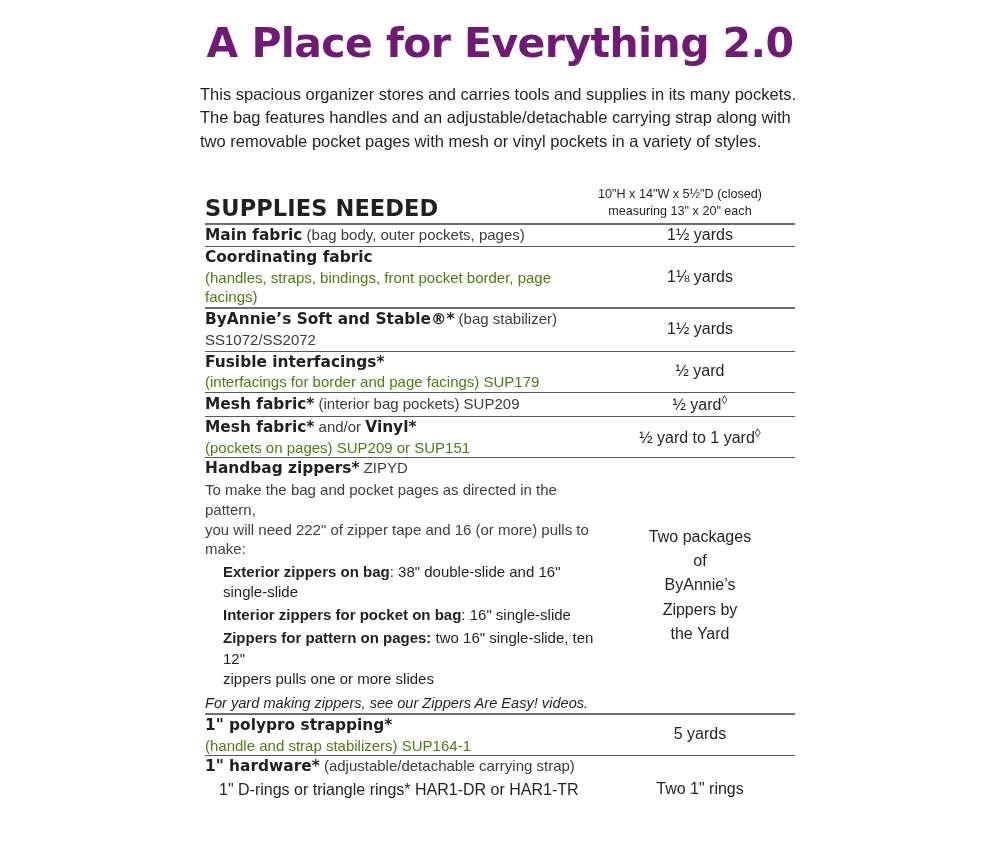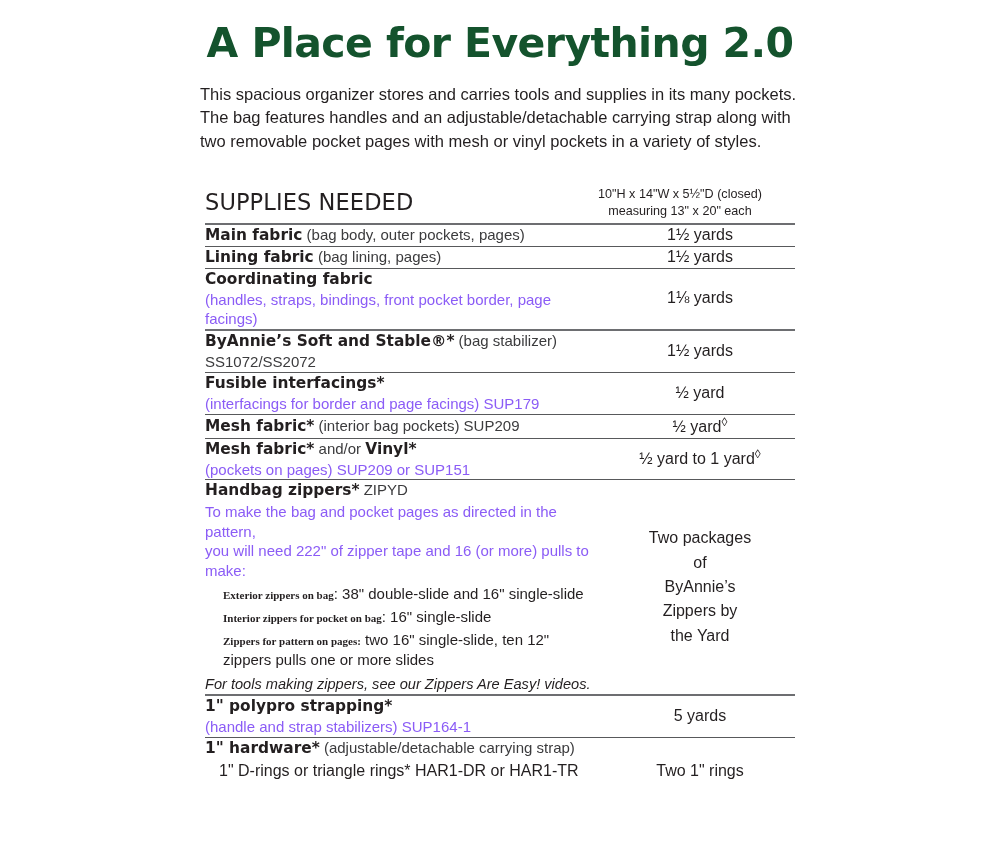"A Place for Everything 2.0" .title { color: #14532d -> #701a75 }
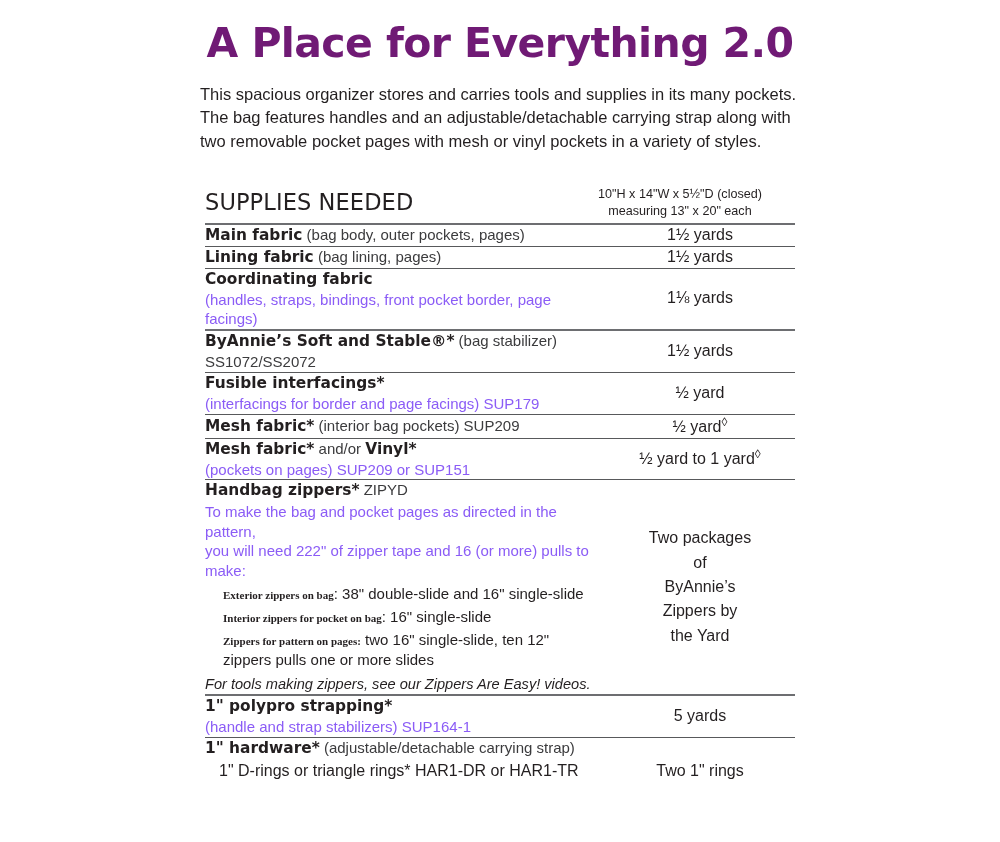"SUPPLIES NEEDED" .supplies-heading { font-weight: normal -> bold; padding-bottom: 8px -> 2px }
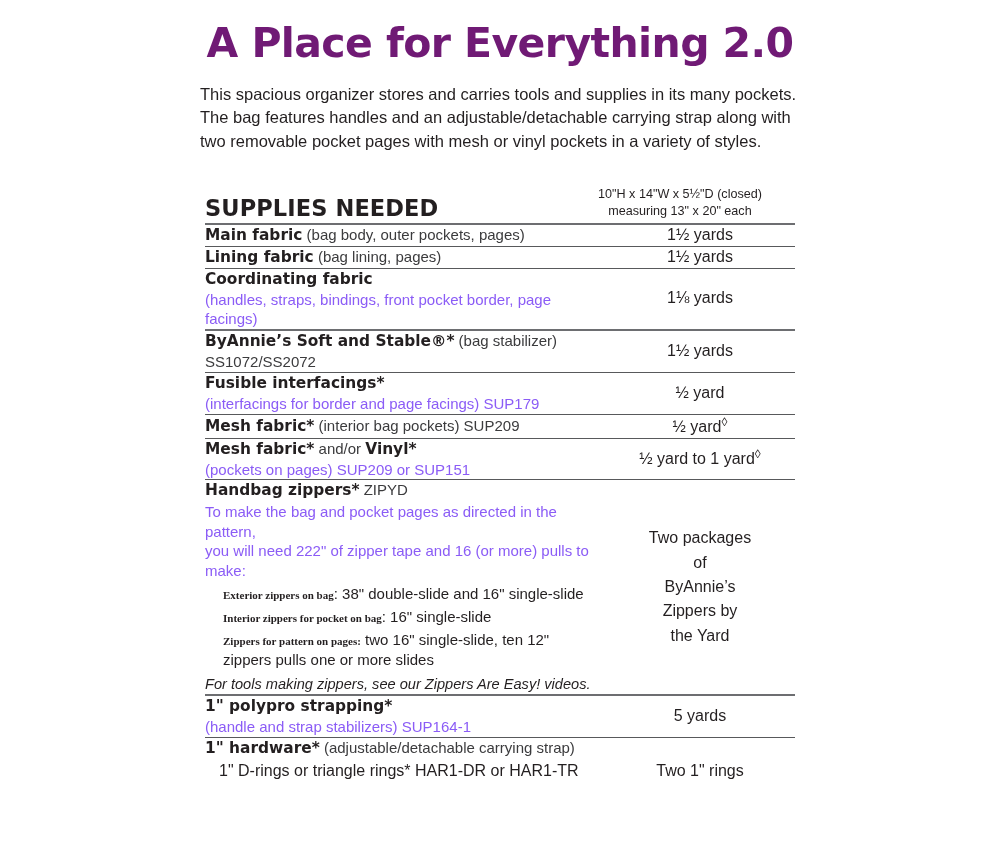"Lining fabric (bag lining, pages)" tr.row { html: <tr> <td> <span>Lining fabric</span><span> (bag lining, pages)</span> </td> <td>1½ yards</td> </tr> -> none }
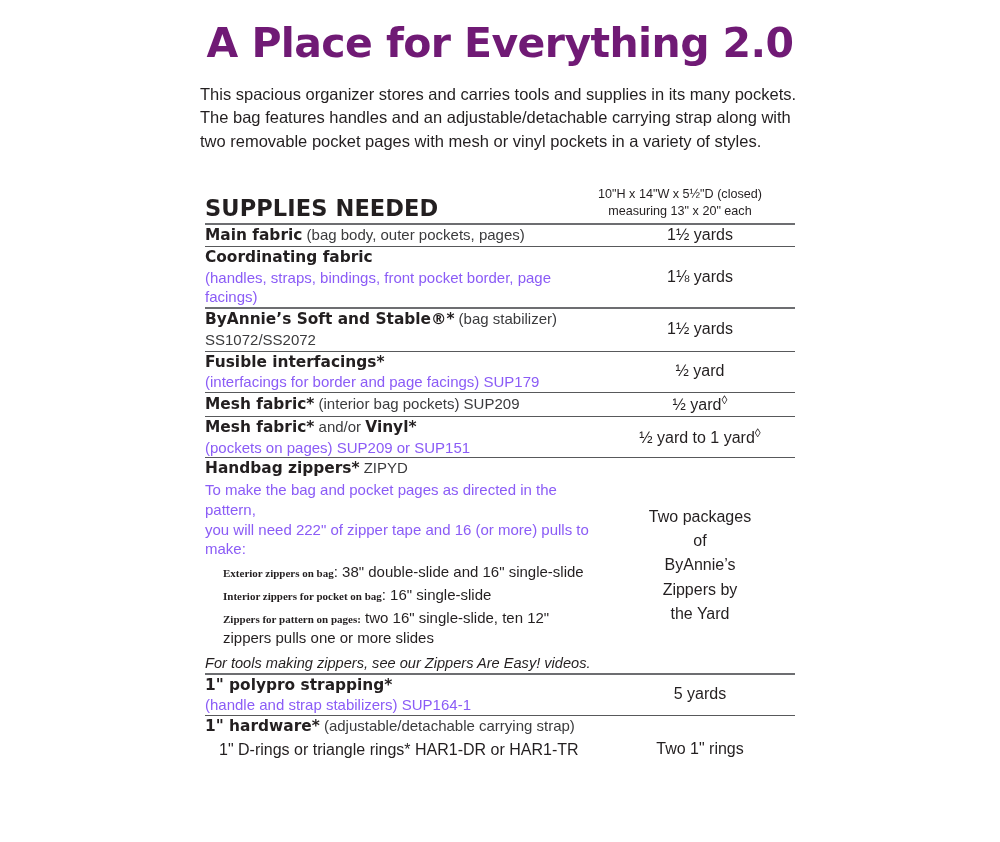"(handles, straps, bindings, front pocket" .sub2 { color: #8b5cf6 -> #4d7c0f }
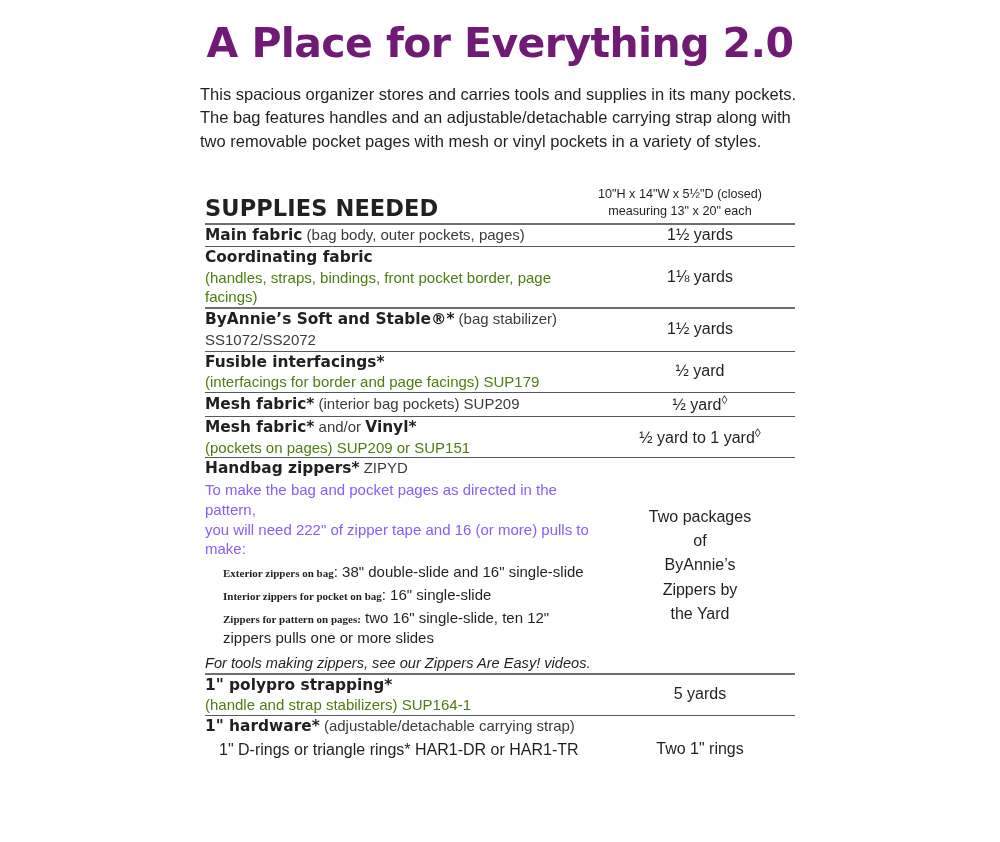"To make the bag and" .zip-intro { color: #8b5cf6 -> #404040 }
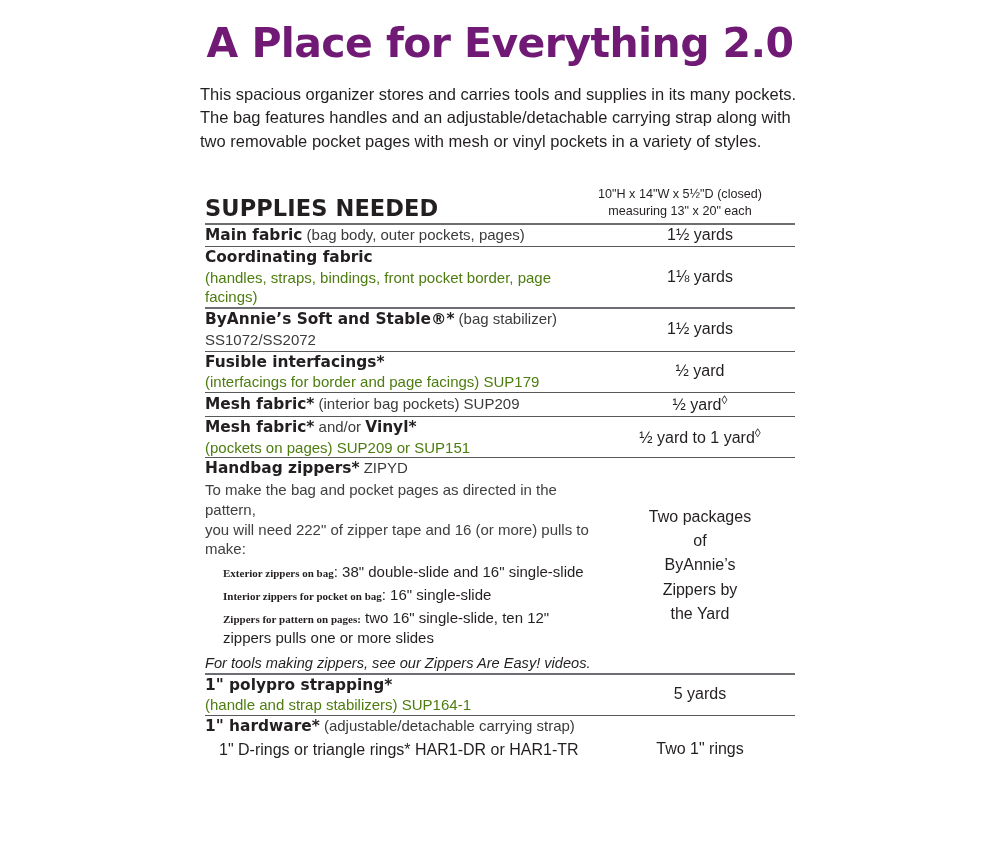"Exterior zippers on bag" .zip-list b { font-family: Liberation Serif, serif -> Liberation Sans, sans-serif; font-size: 11px -> 15px }
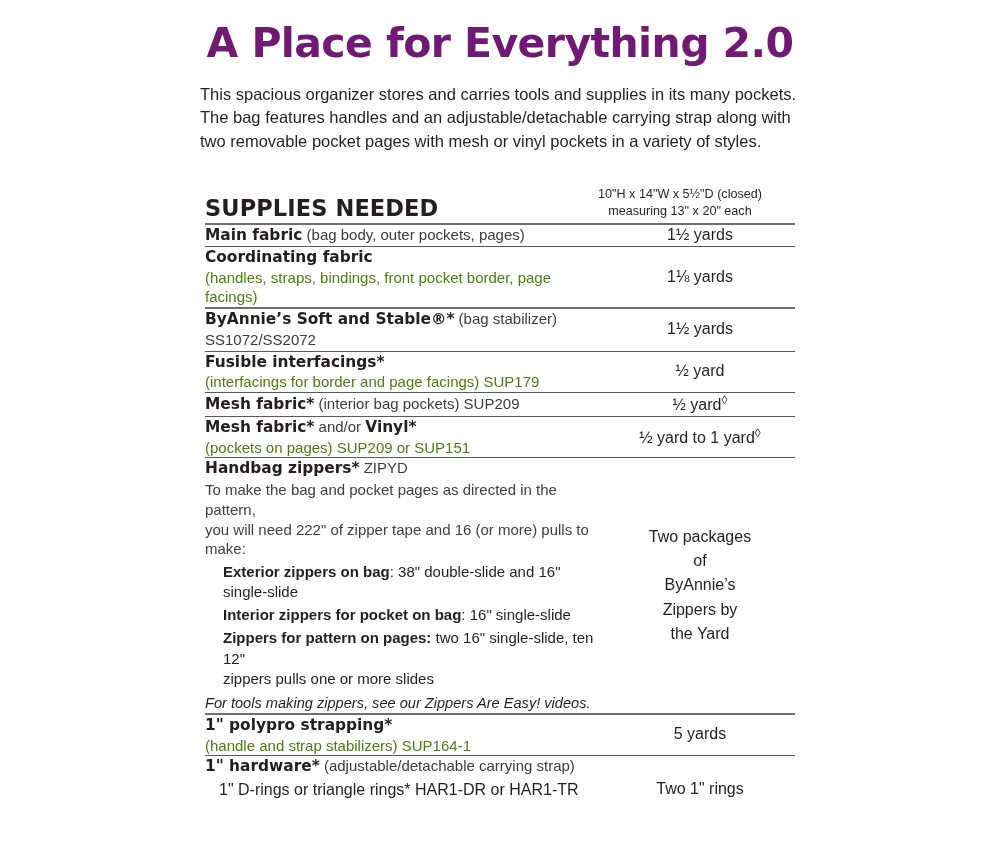"For tools making zippers, see" div.zip-note { text: tools -> yard }
